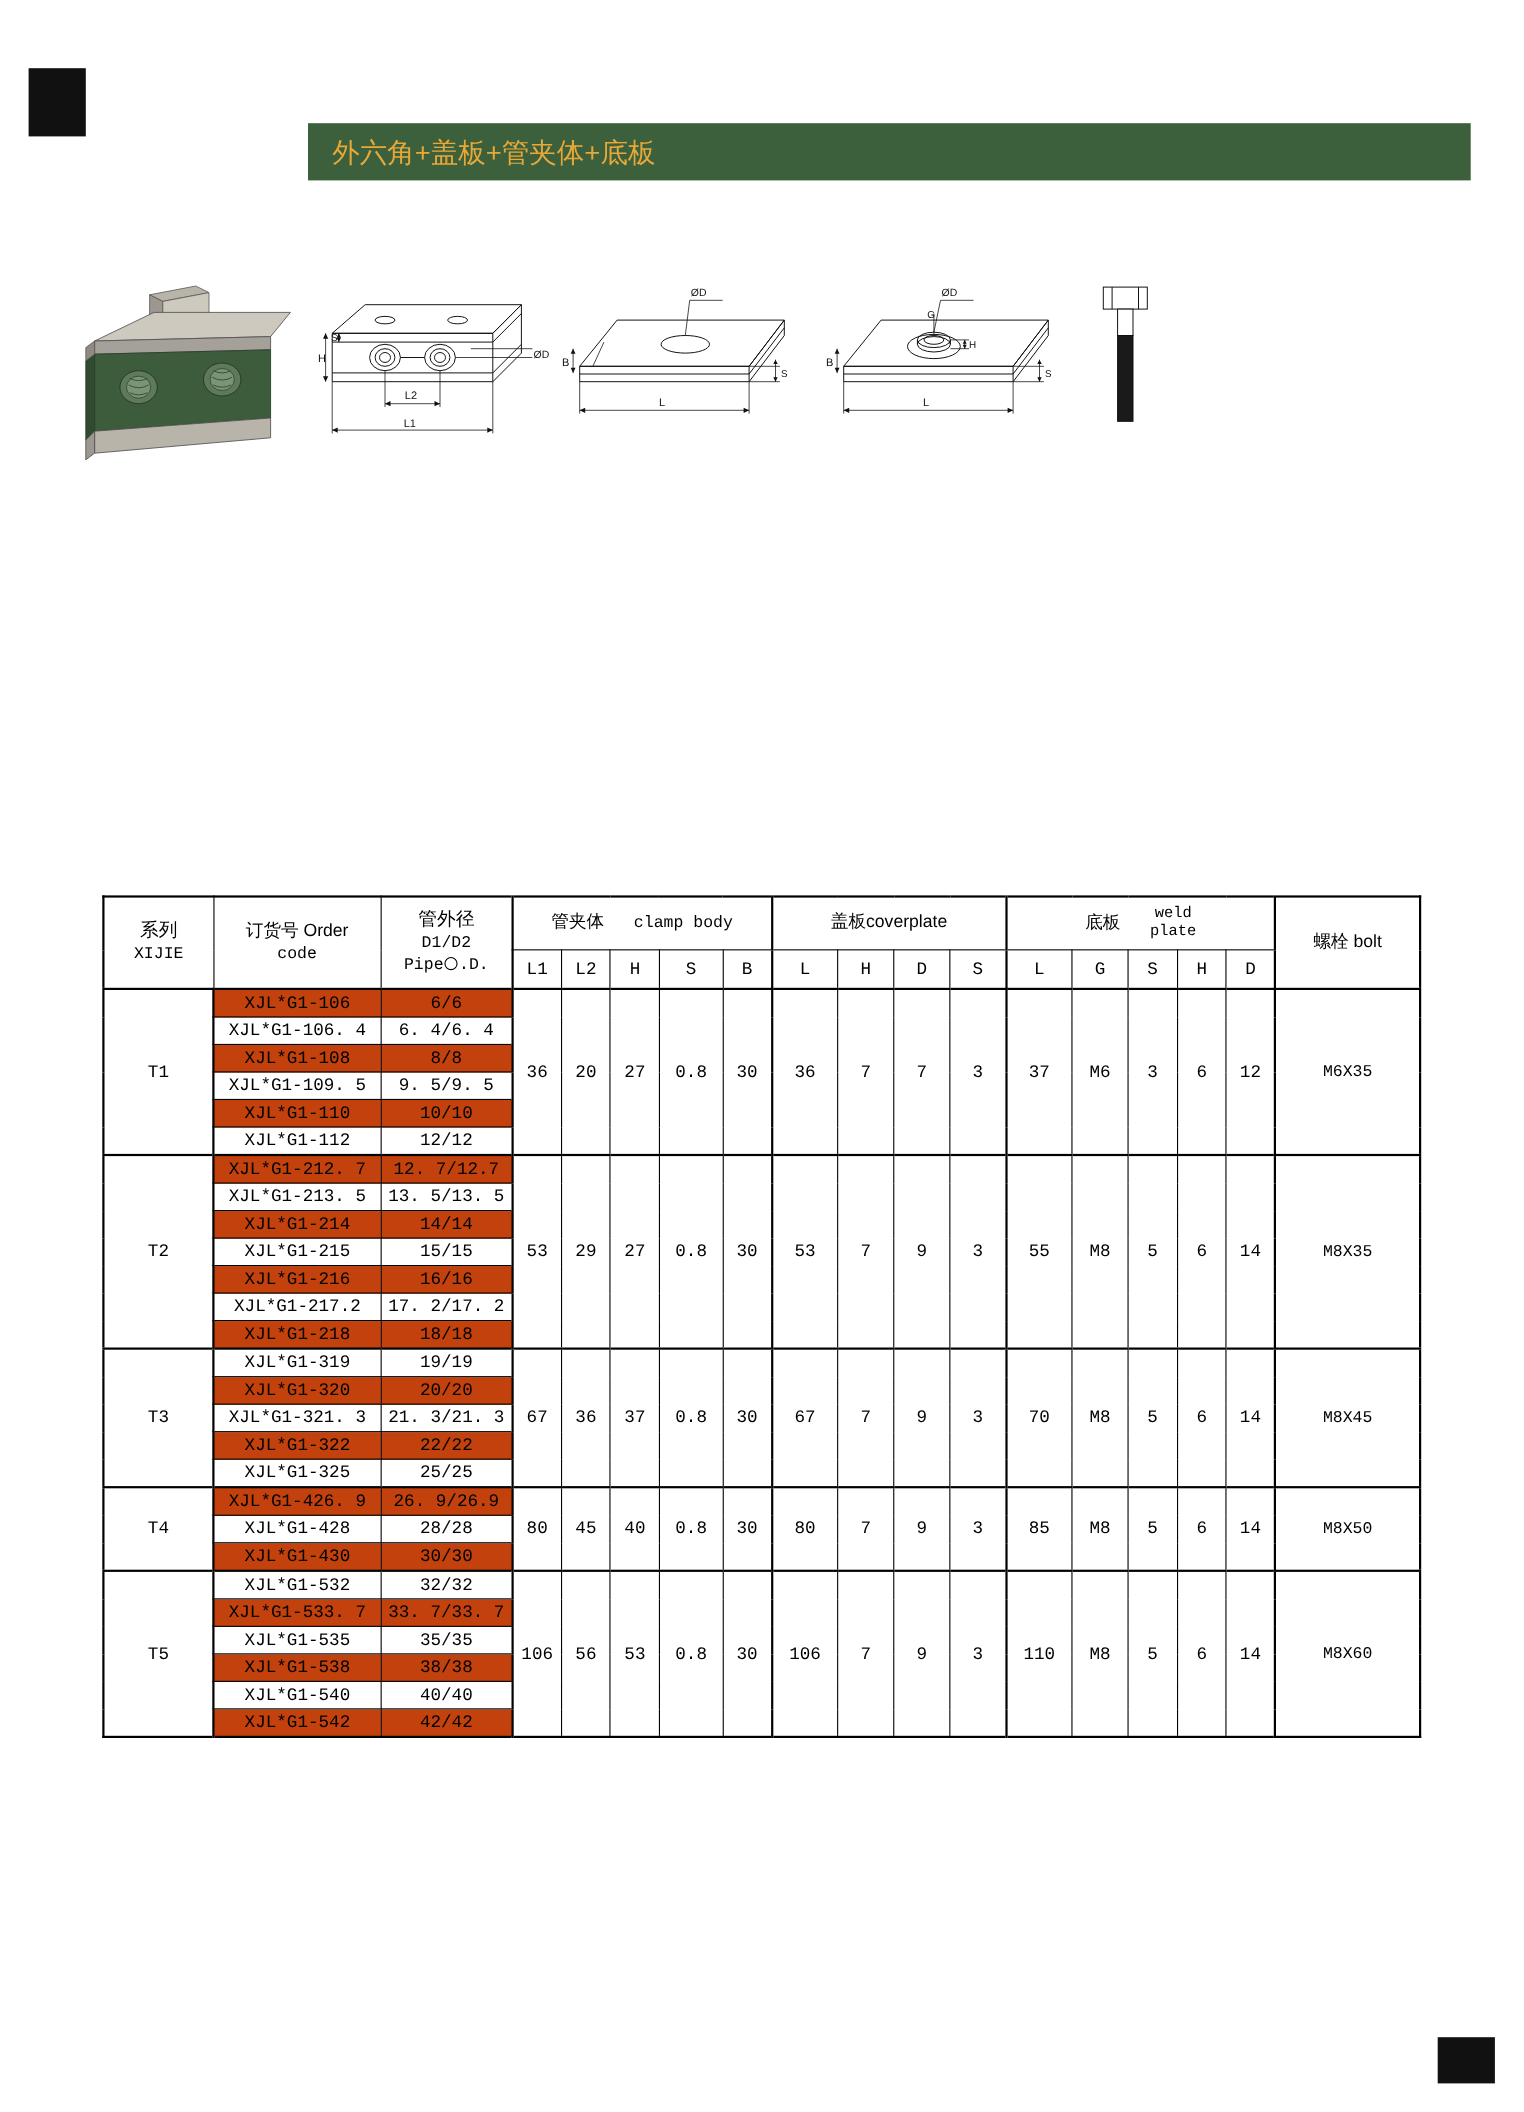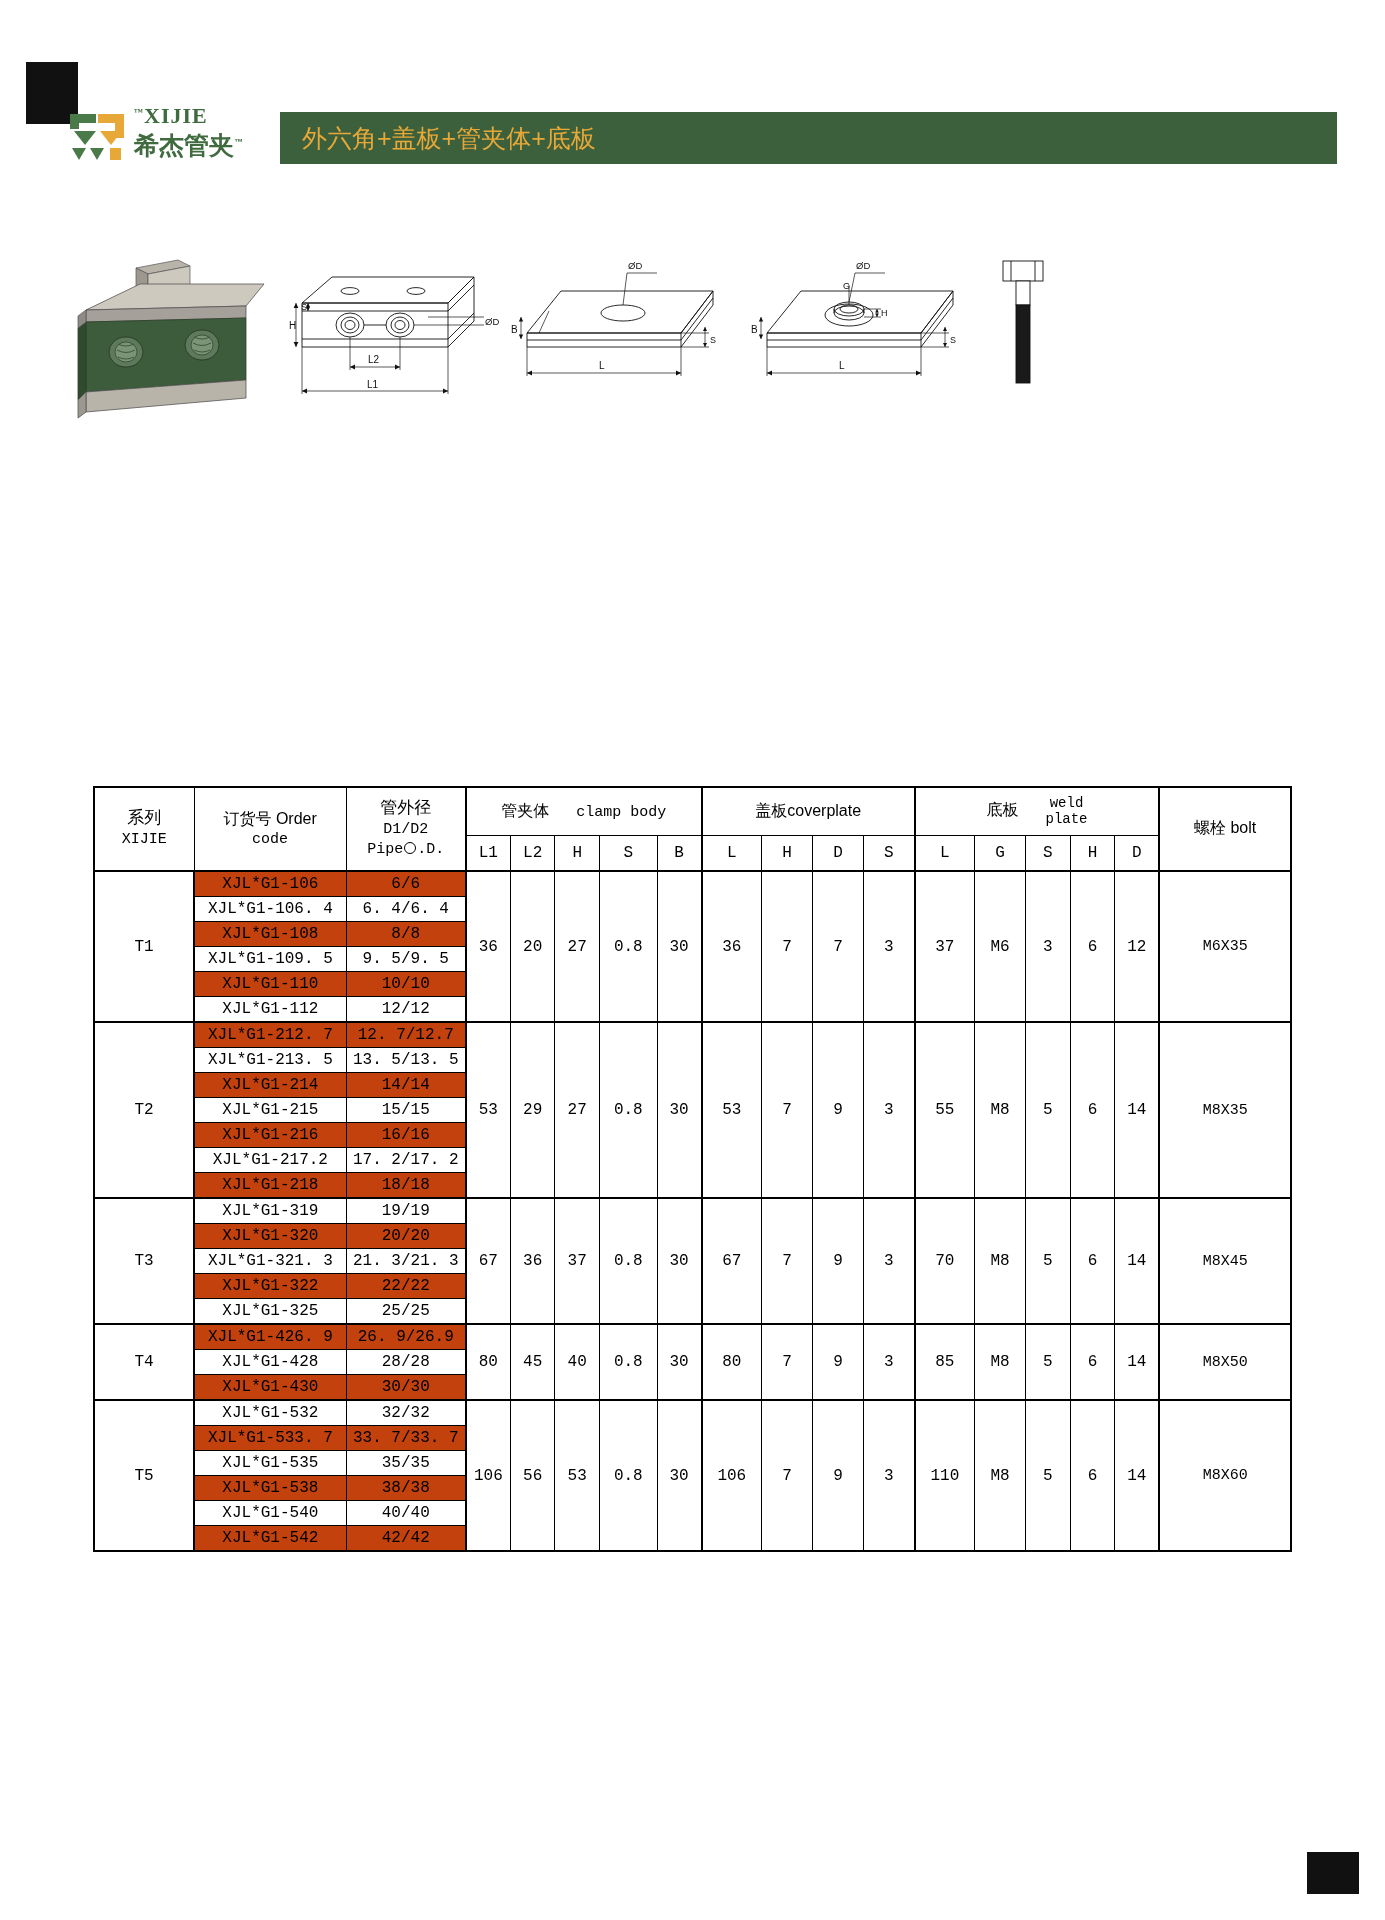"™XIJIE" div { html: <div> <svg> <path></path> <path></path> <path></path> <path></path> <path></path> <path></path> <rect></rect> </svg> <div> <div><span>™</span><span>XIJIE</span></div> <div><span>希杰管夹</span><span>™</span></div> </div> </div> -> none }
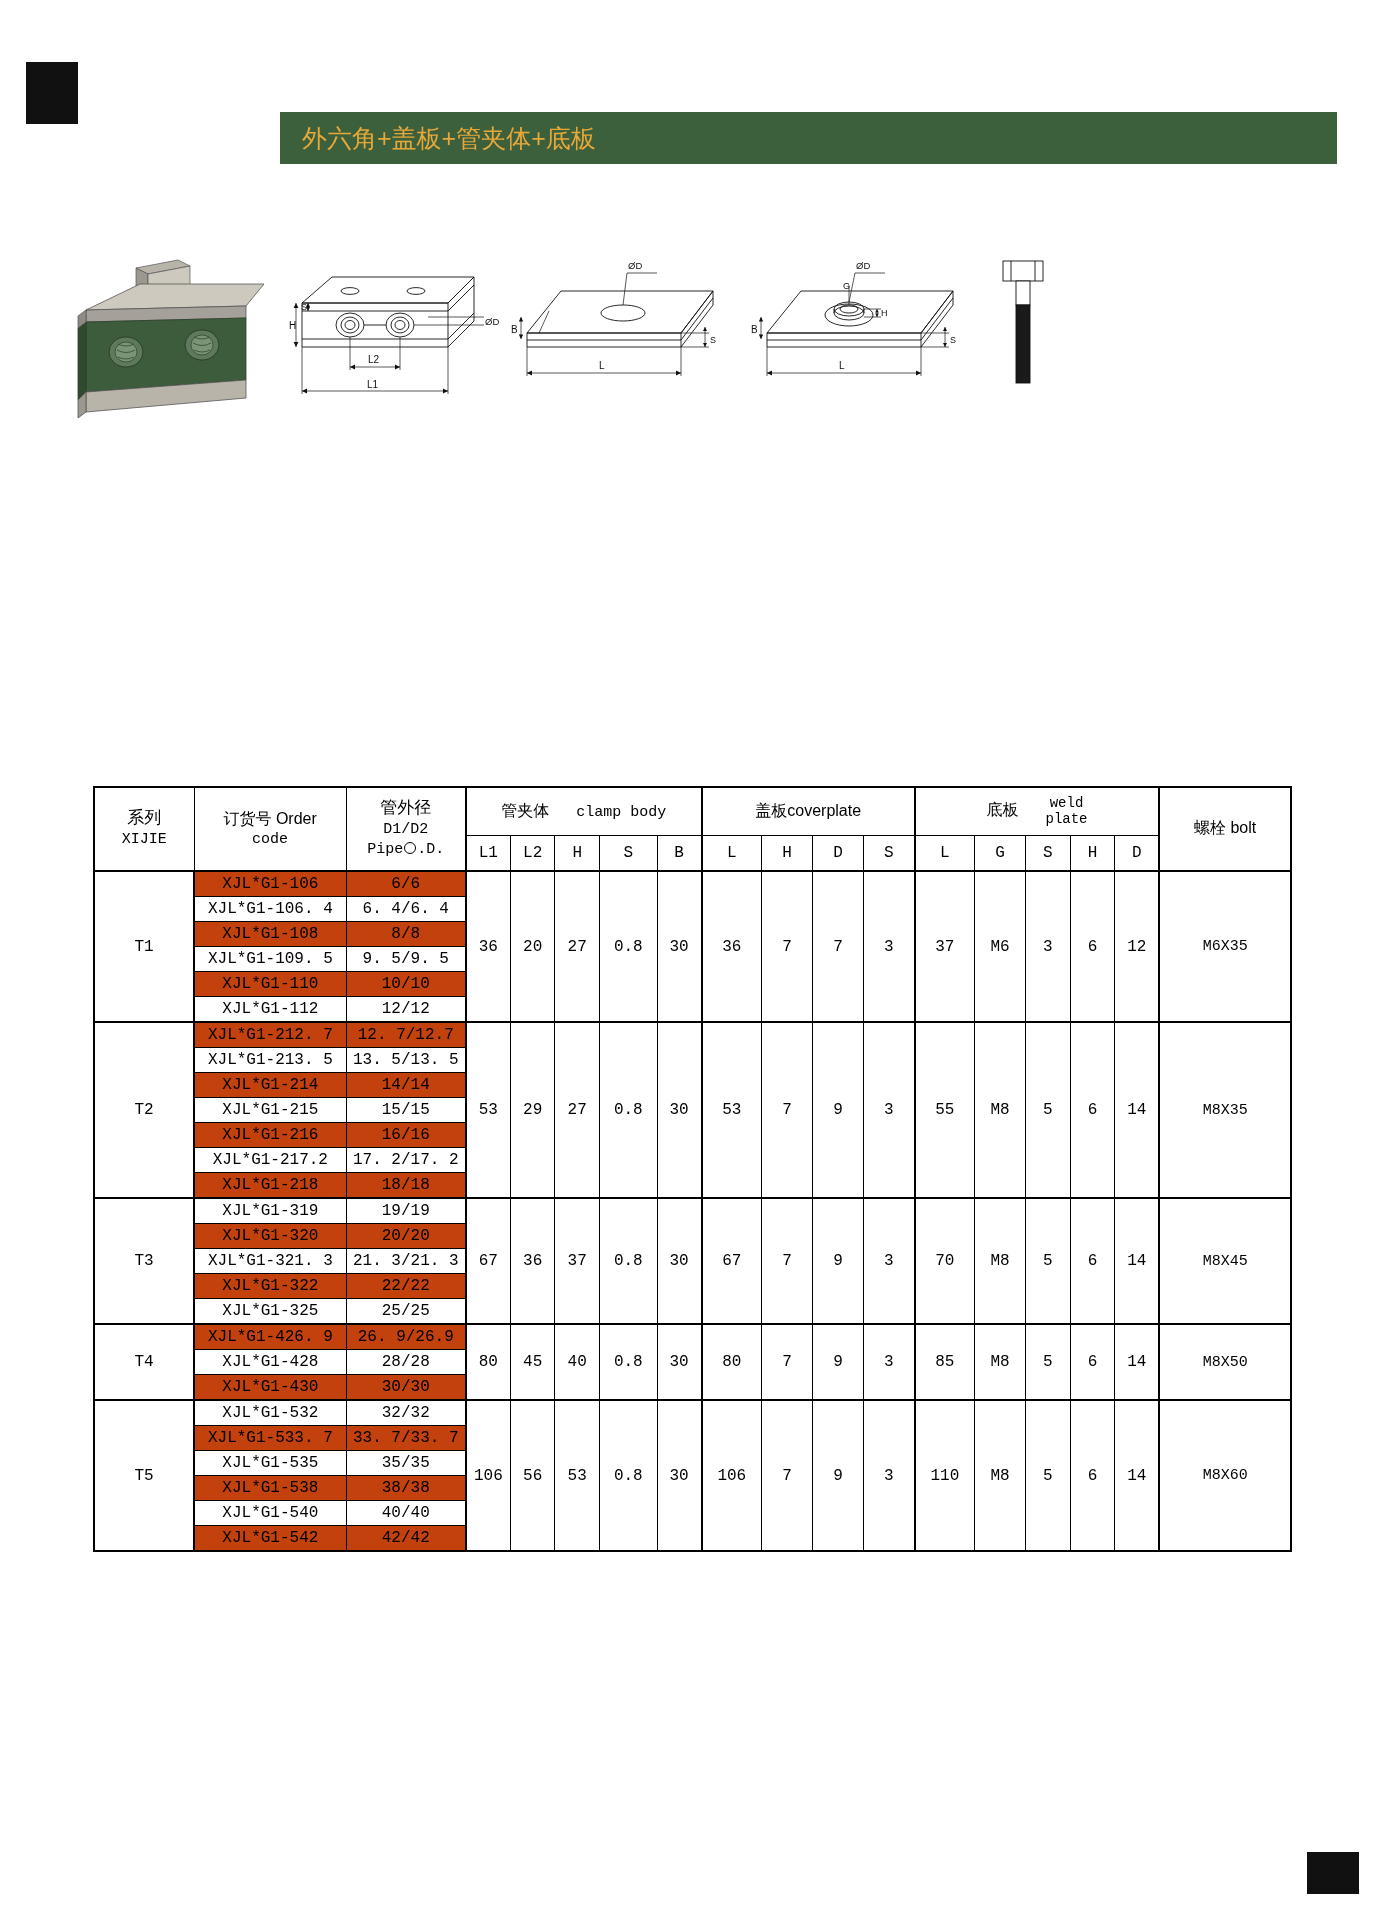"系列" #spec-table-wrap { top: 786px -> 814px }
